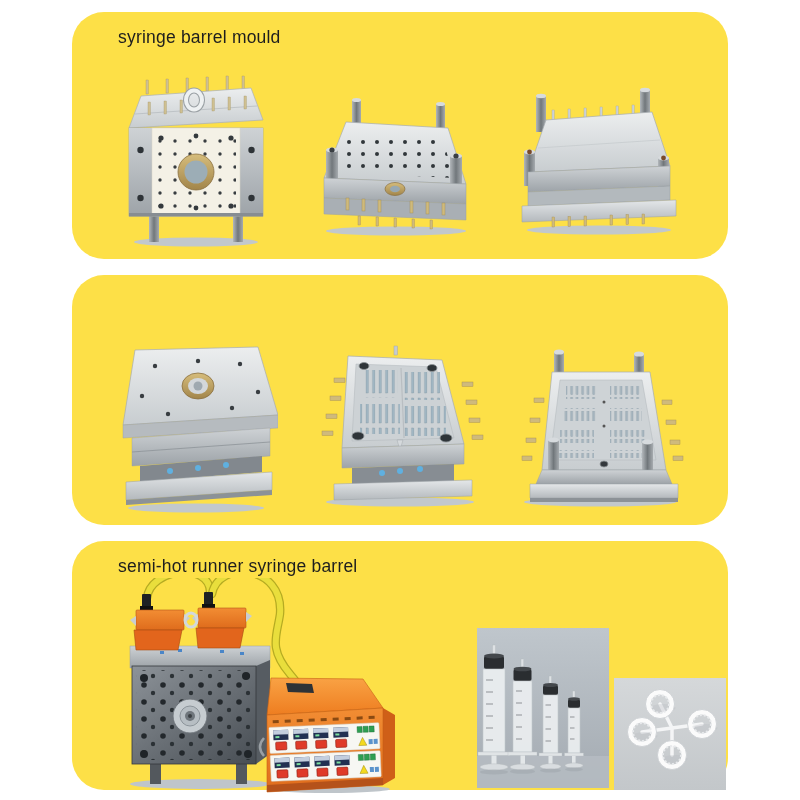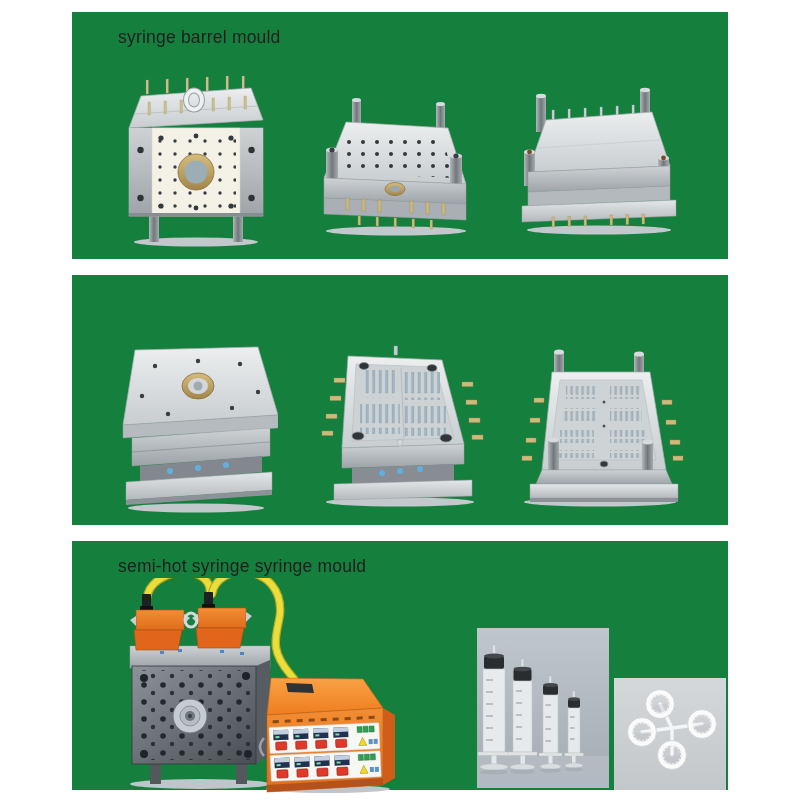"syringe barrel mould" .panel { background: #15803d -> #fde047; border-radius: none -> 32px }
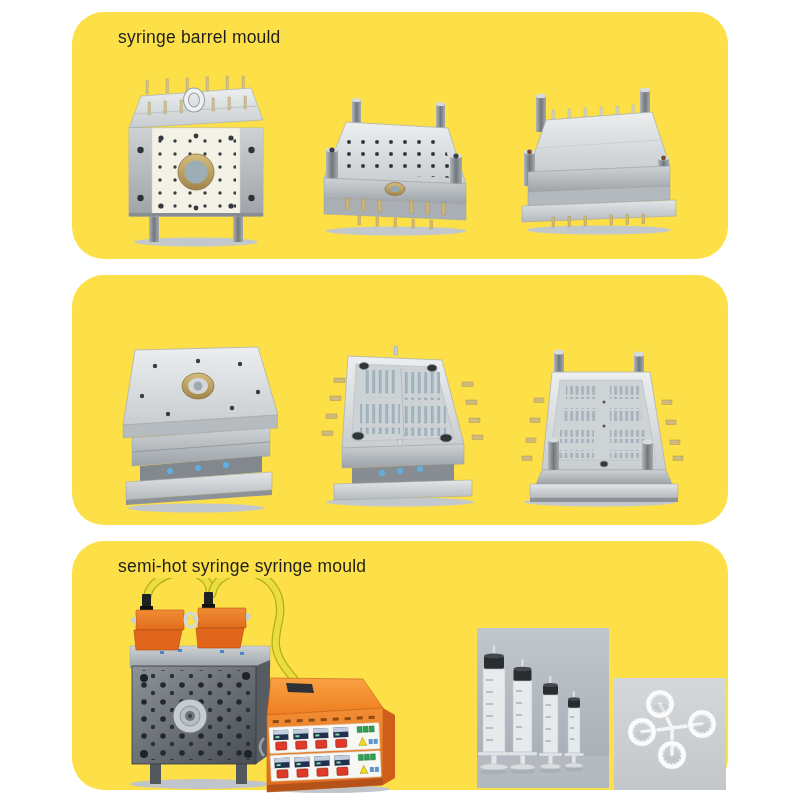"semi-hot syringe syringe mould" h2.panel-title { text: syringe syringe mould -> runner syringe barrel }
